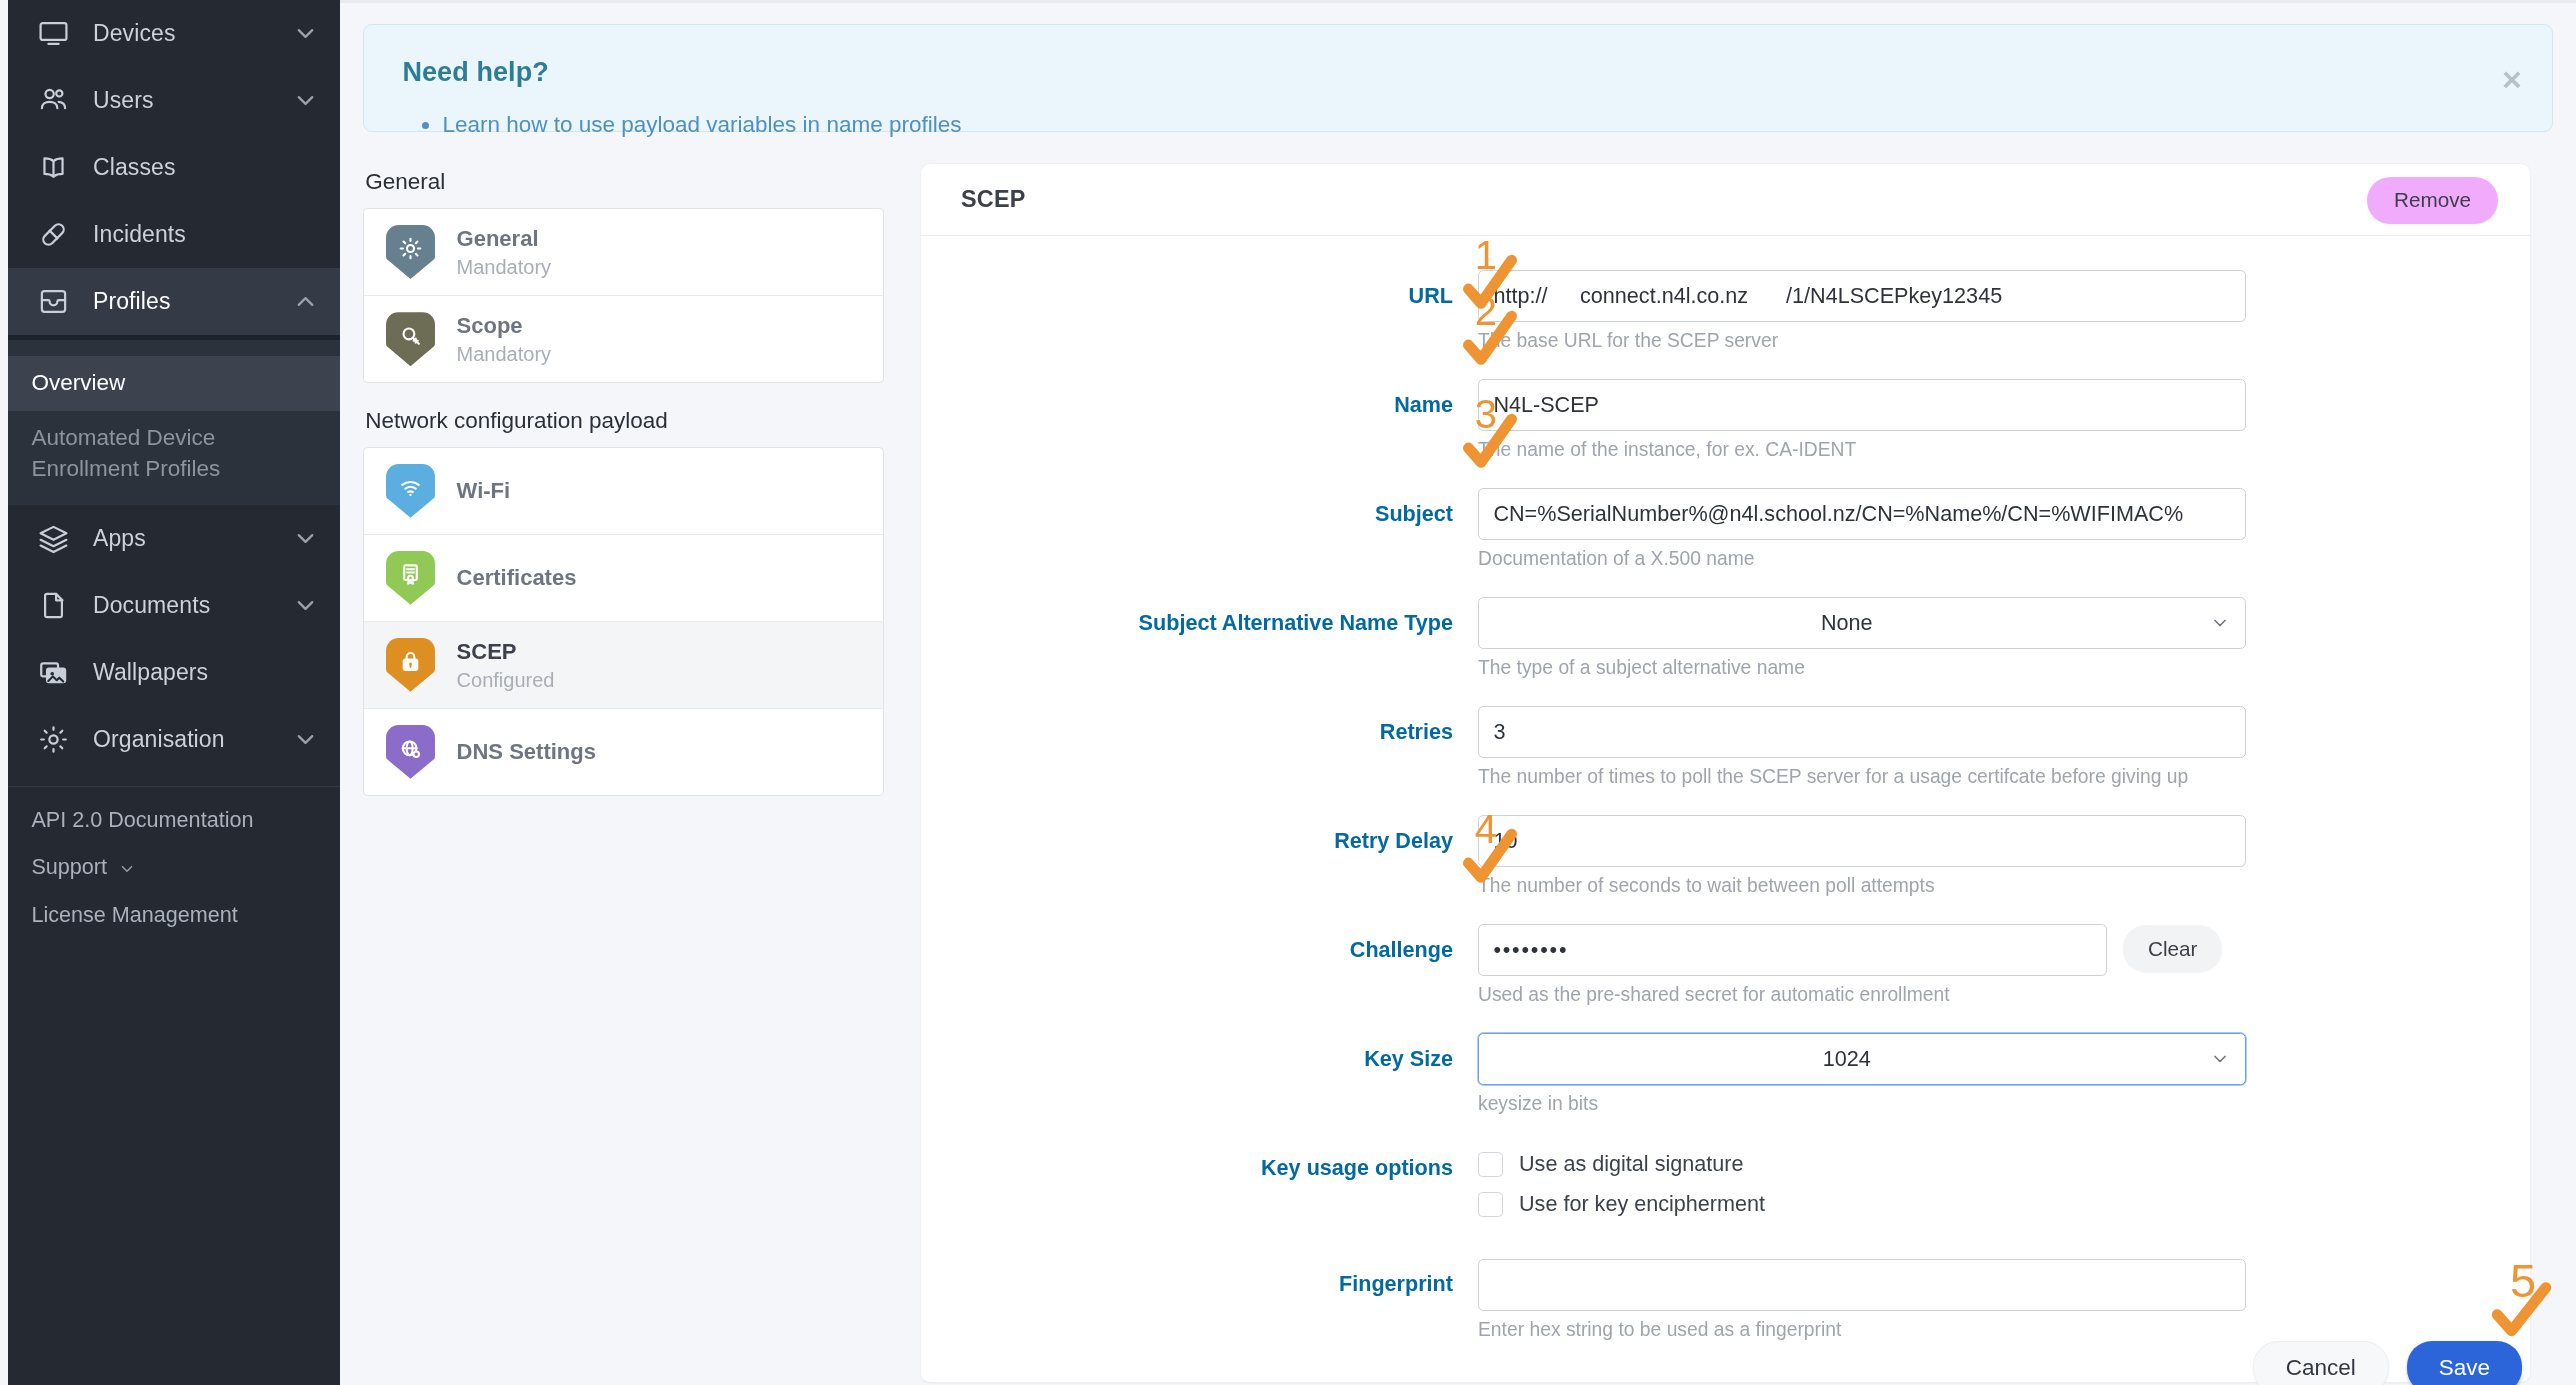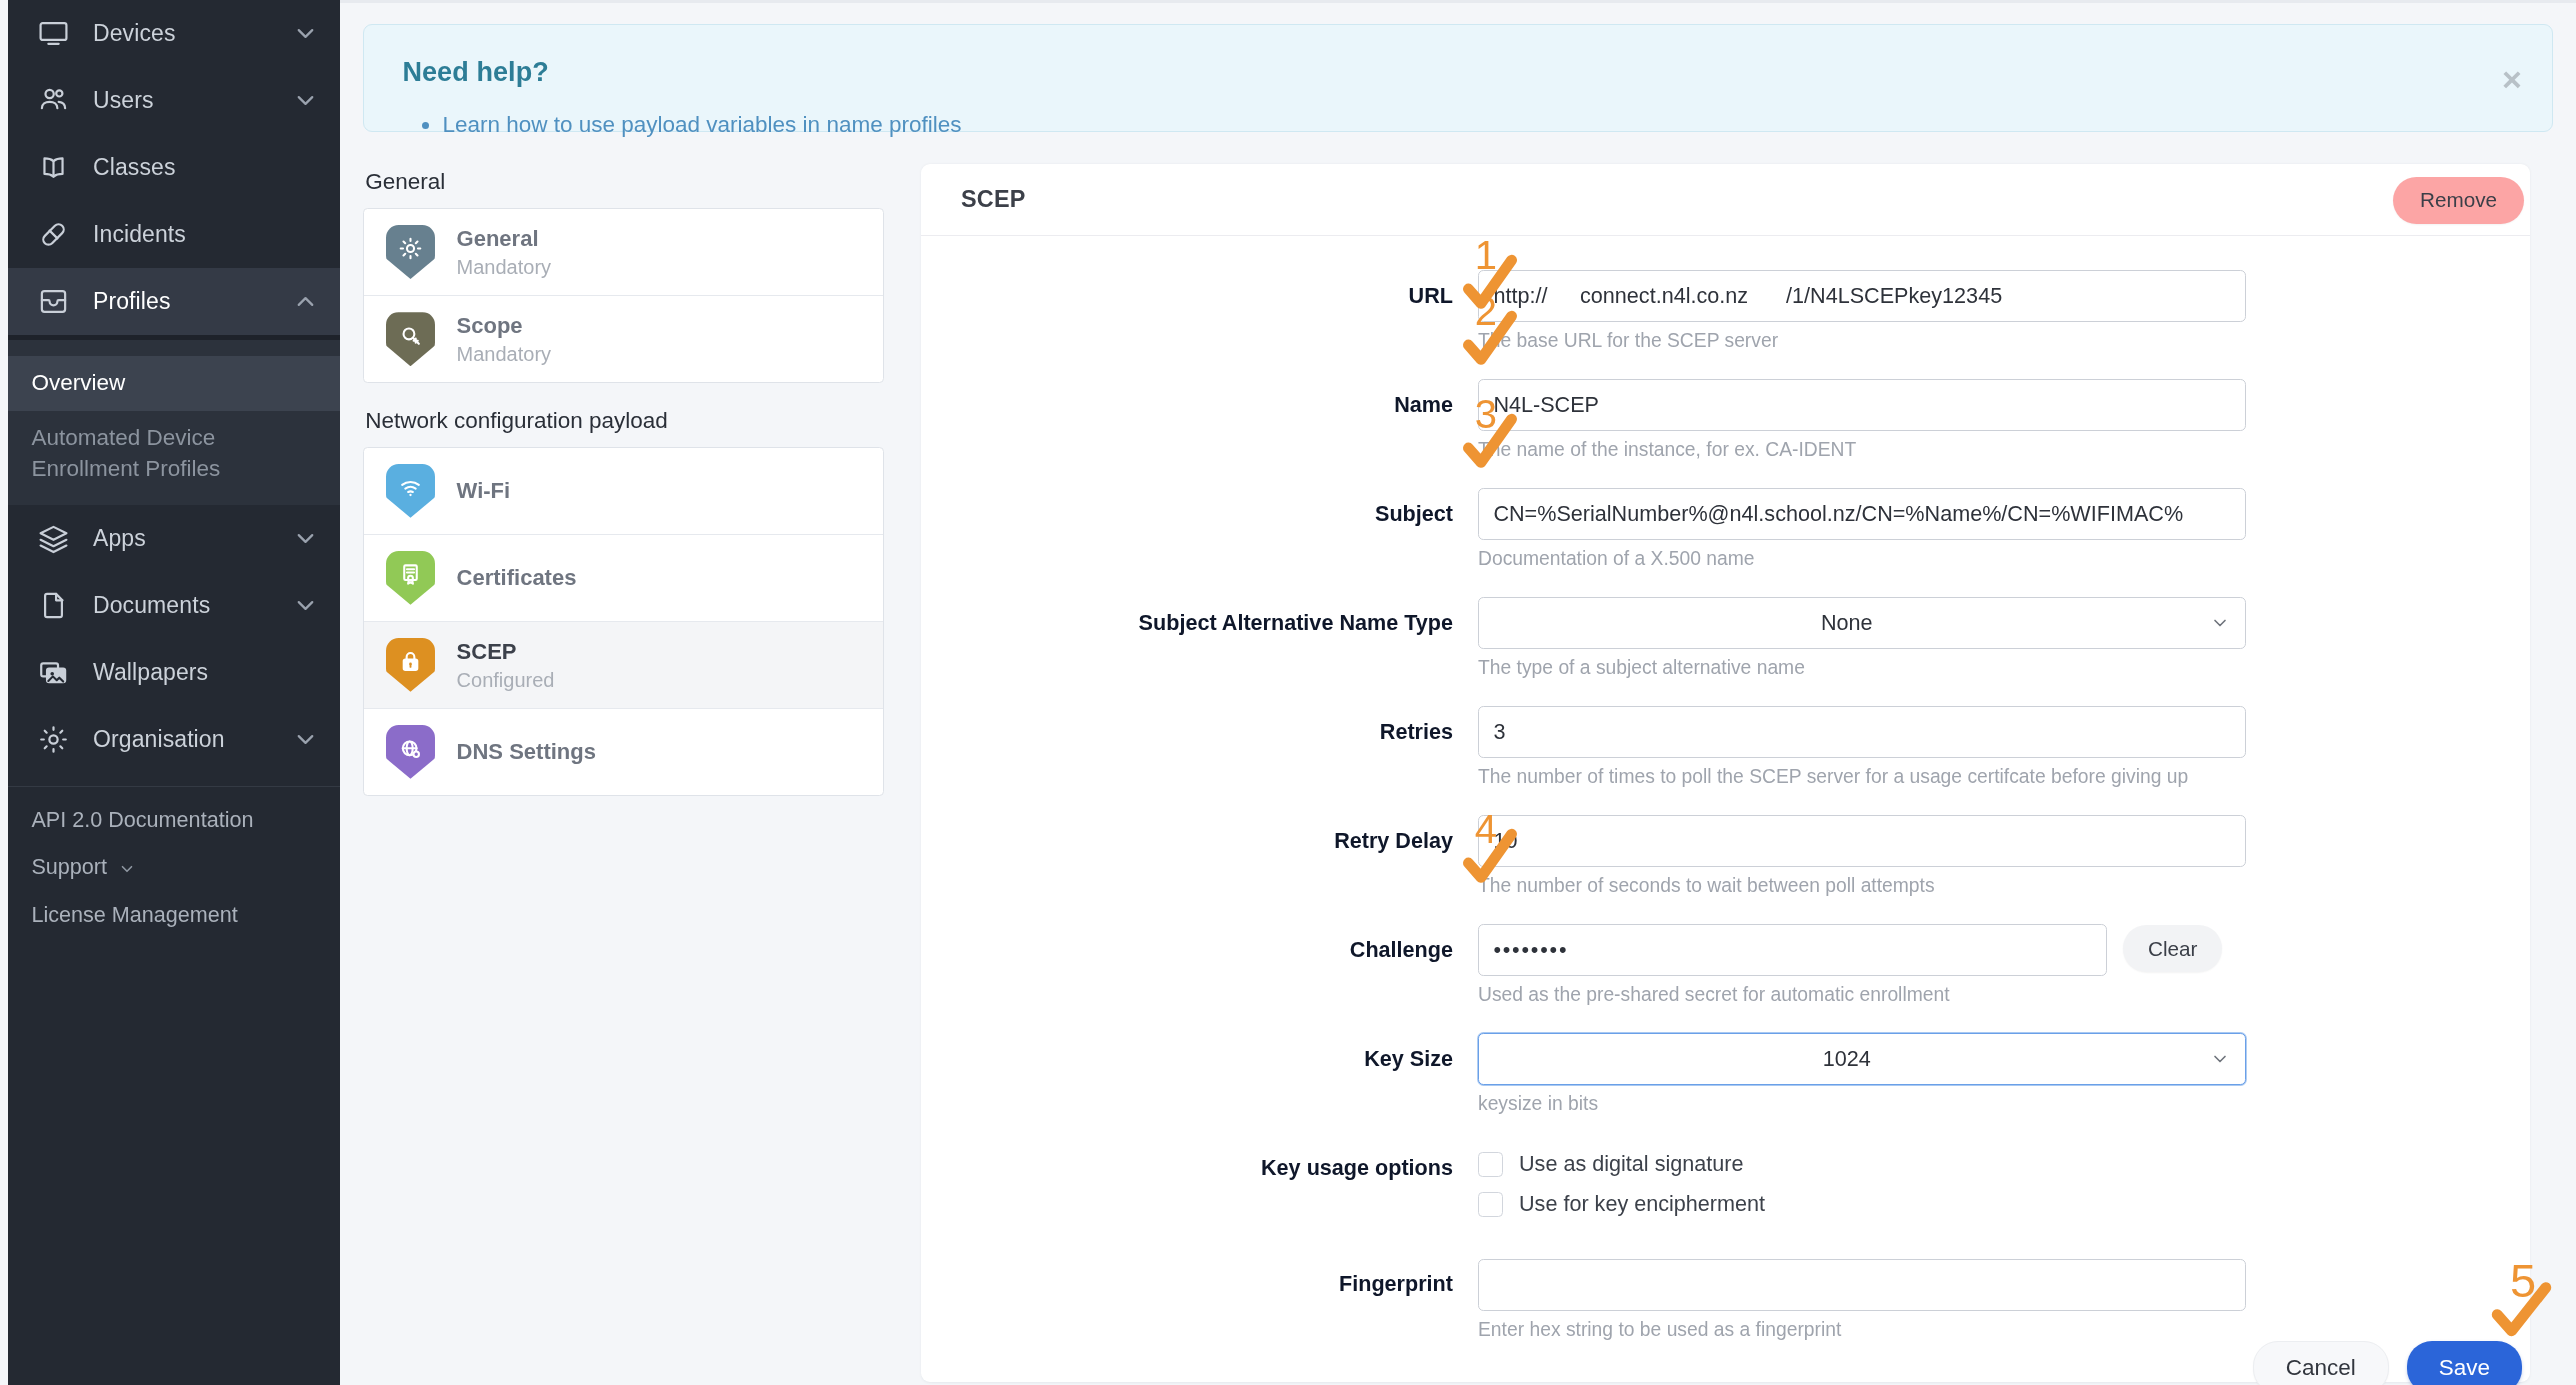"Remove" #remove-button { background: #fca5a5 -> #f0abfc; right: 6px -> 32px }
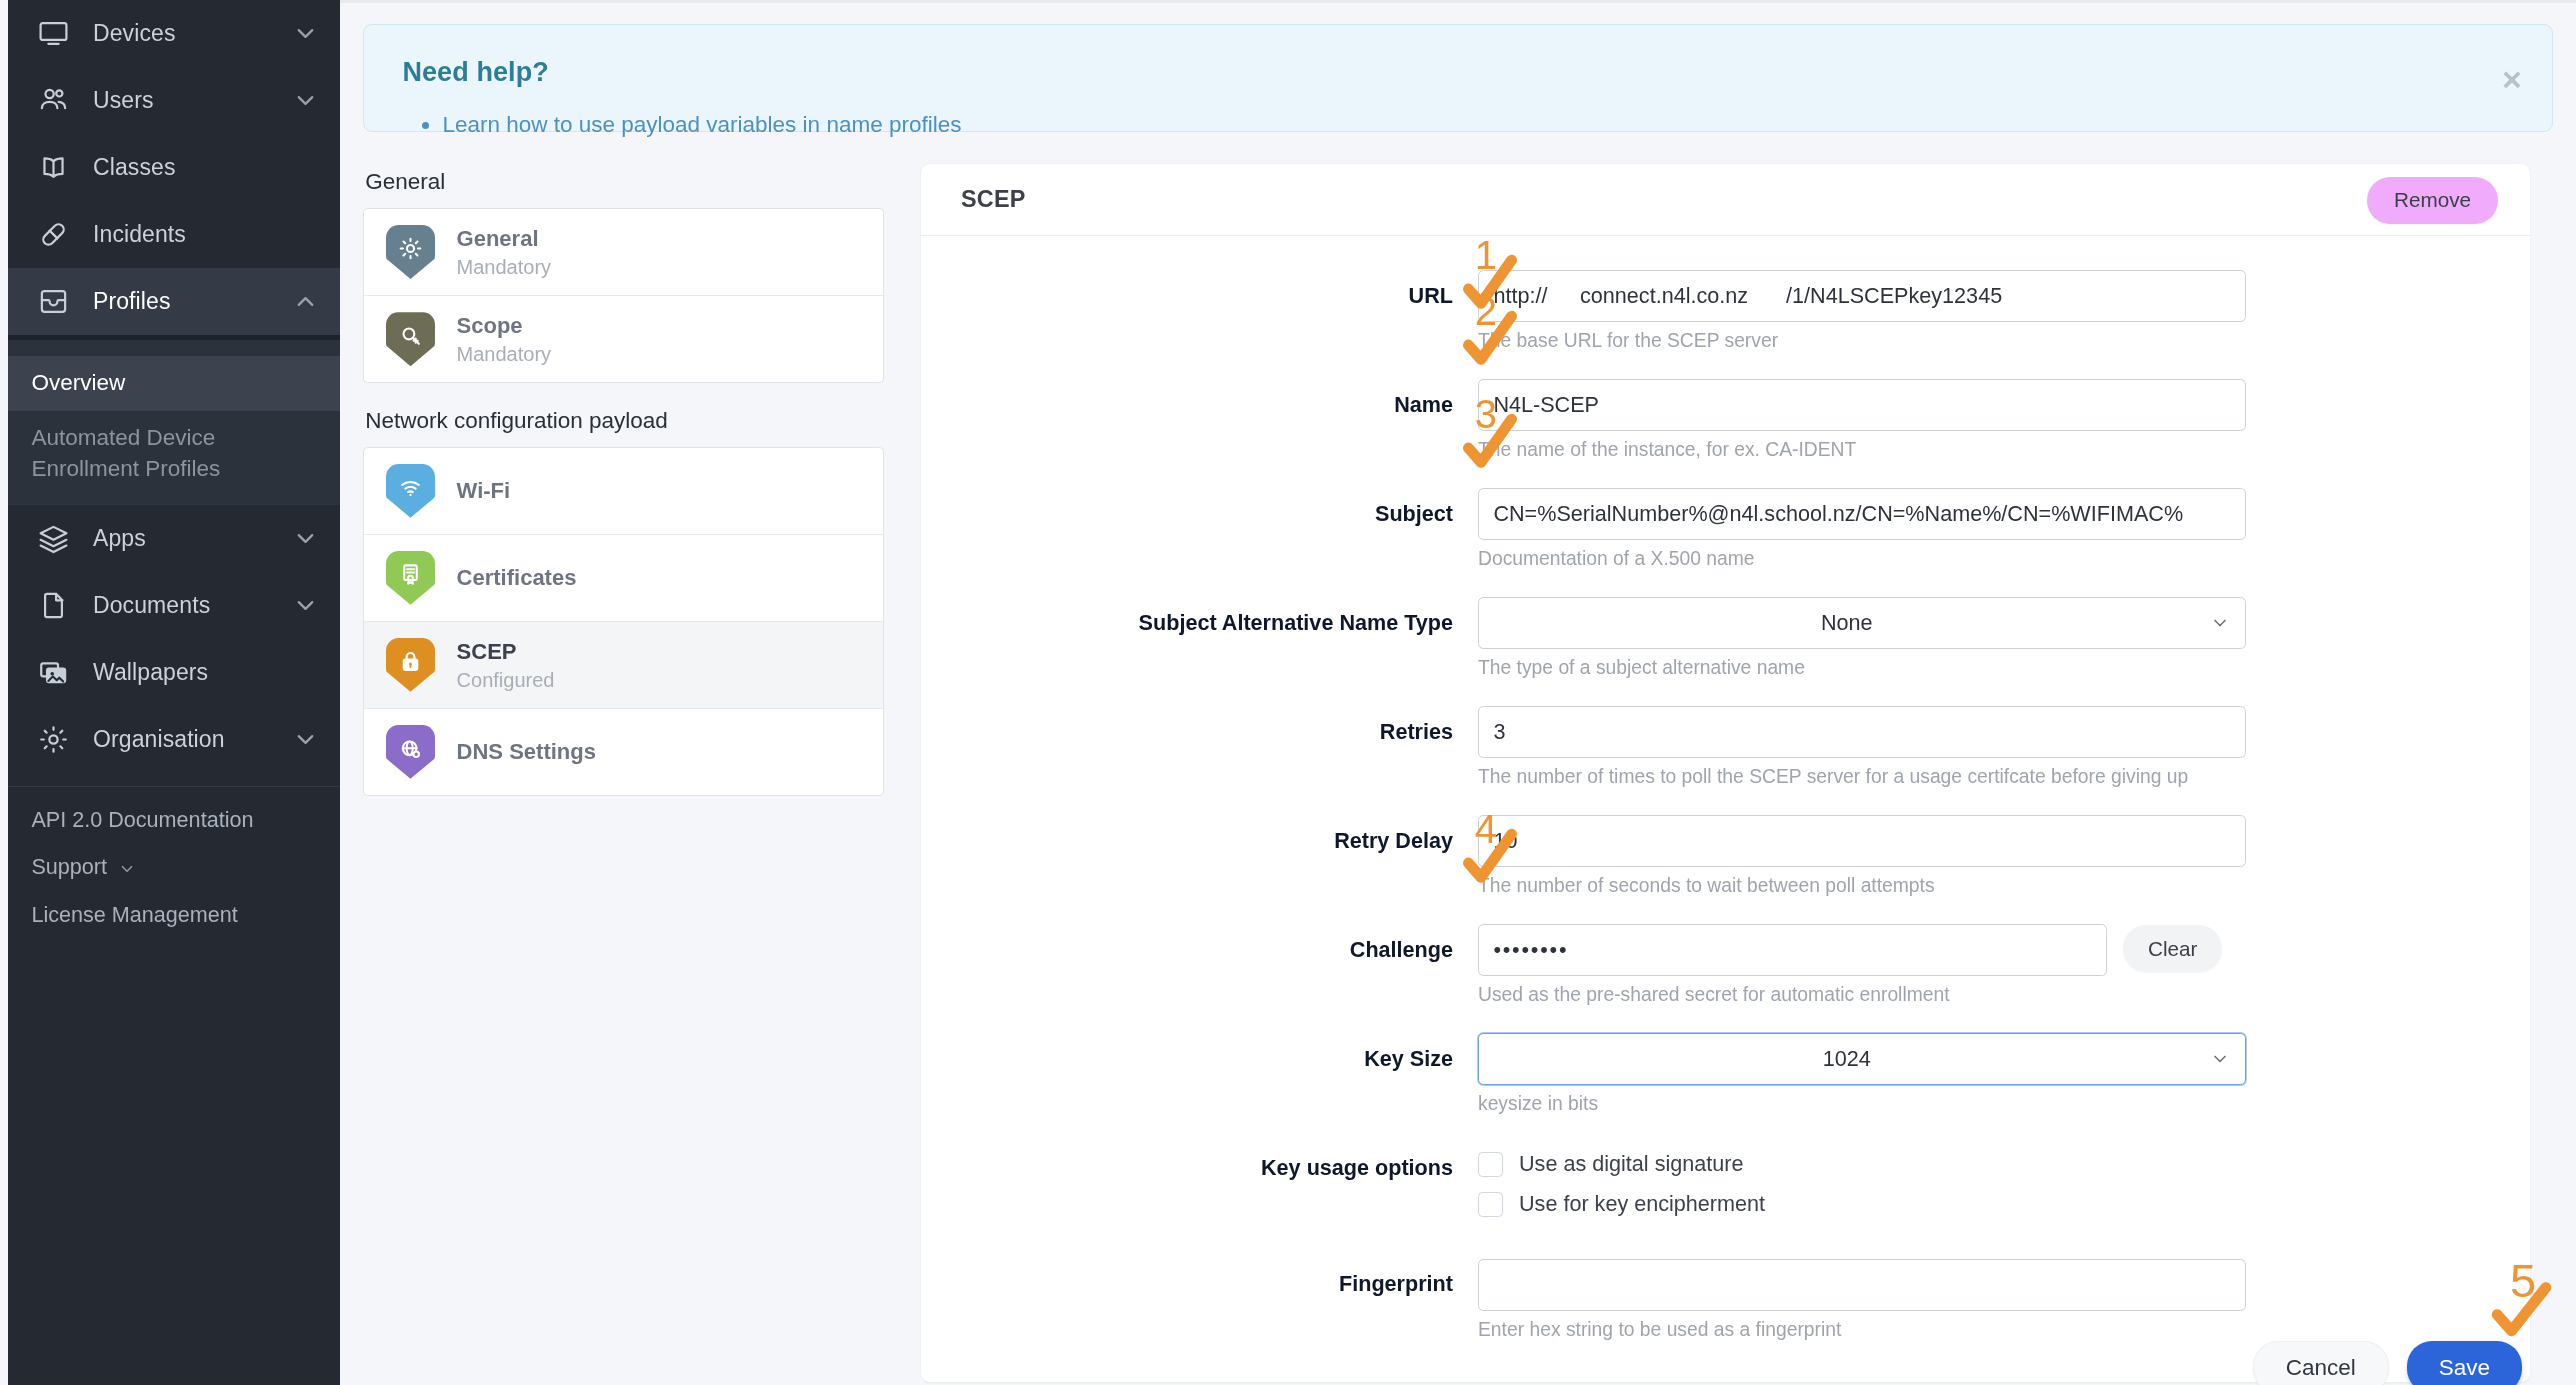"URL" .flabel { color: #0f172a -> #0369a1 }
